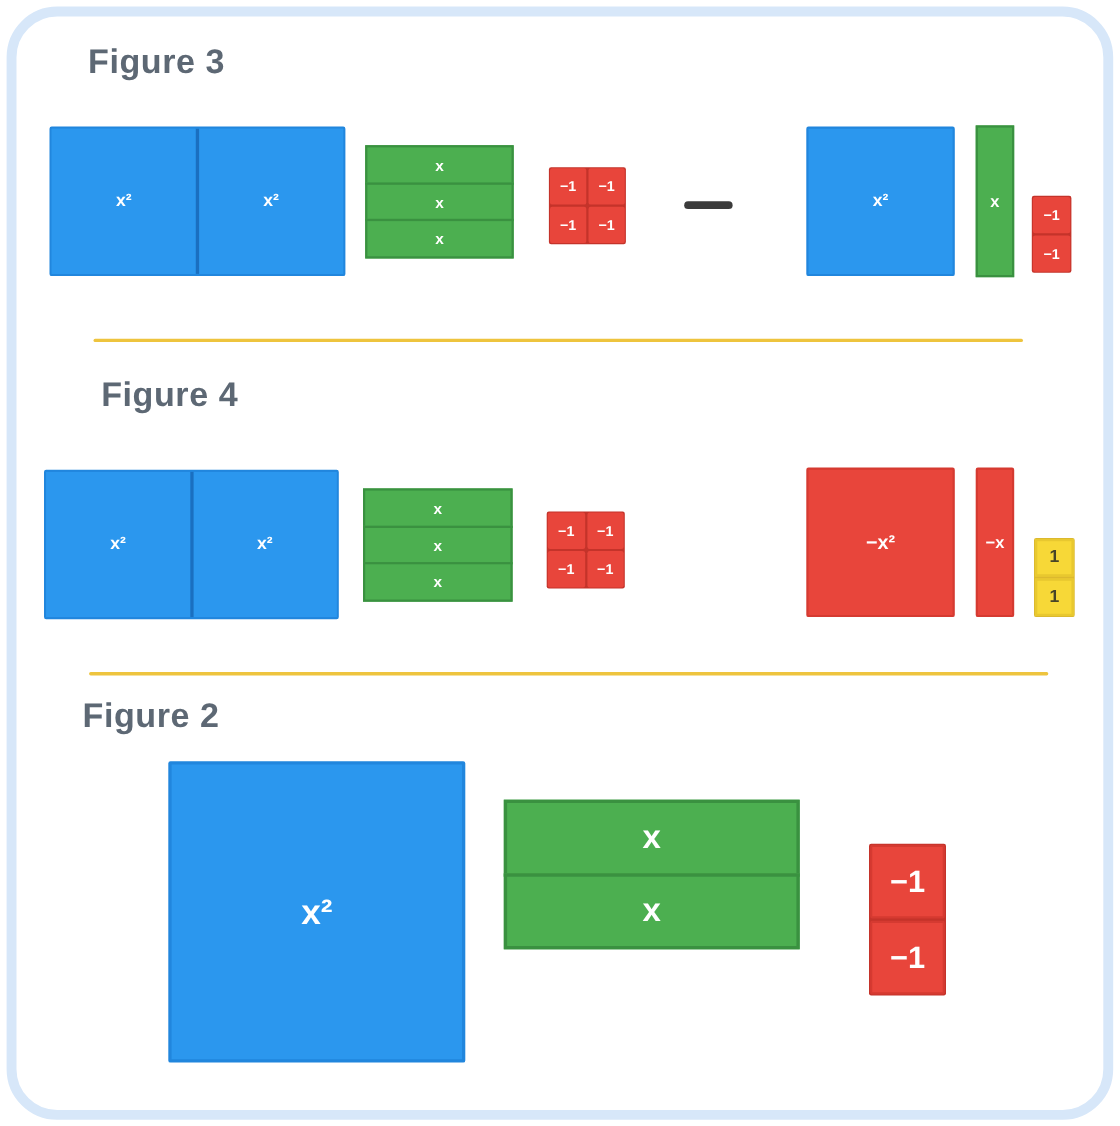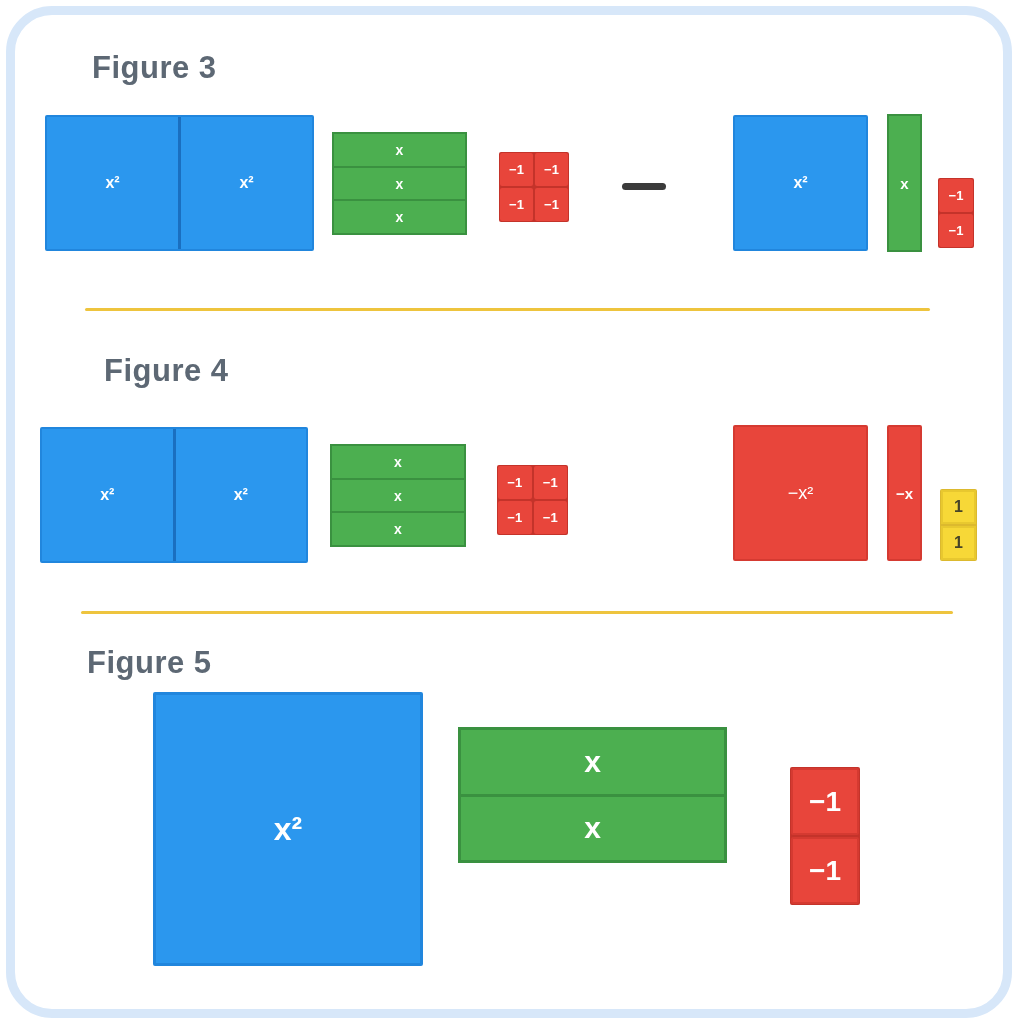"Figure 3" .fig-title { margin: 12px -> 0 }
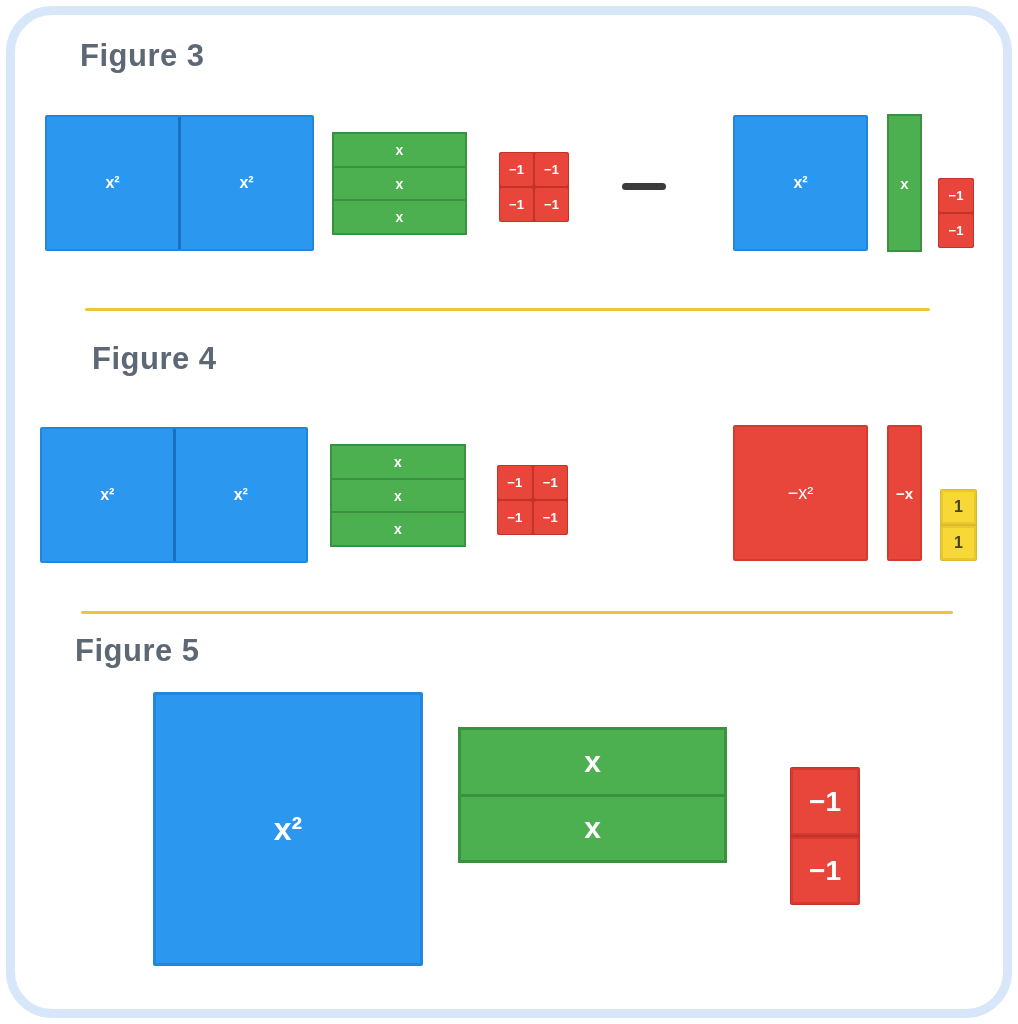"−x²" .red-square { font-weight: 400 -> 700 }
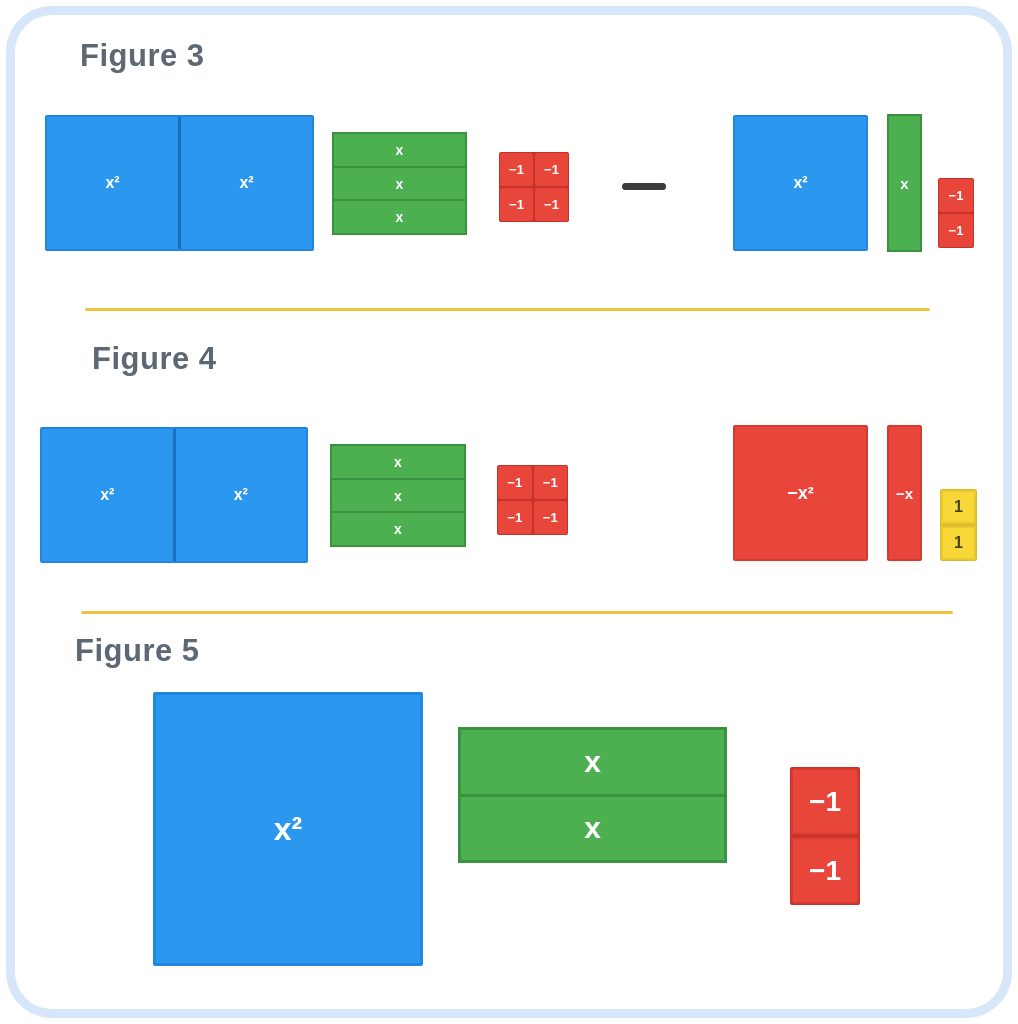"Figure 5" h2.fig-title { text: 5 -> 2 }
